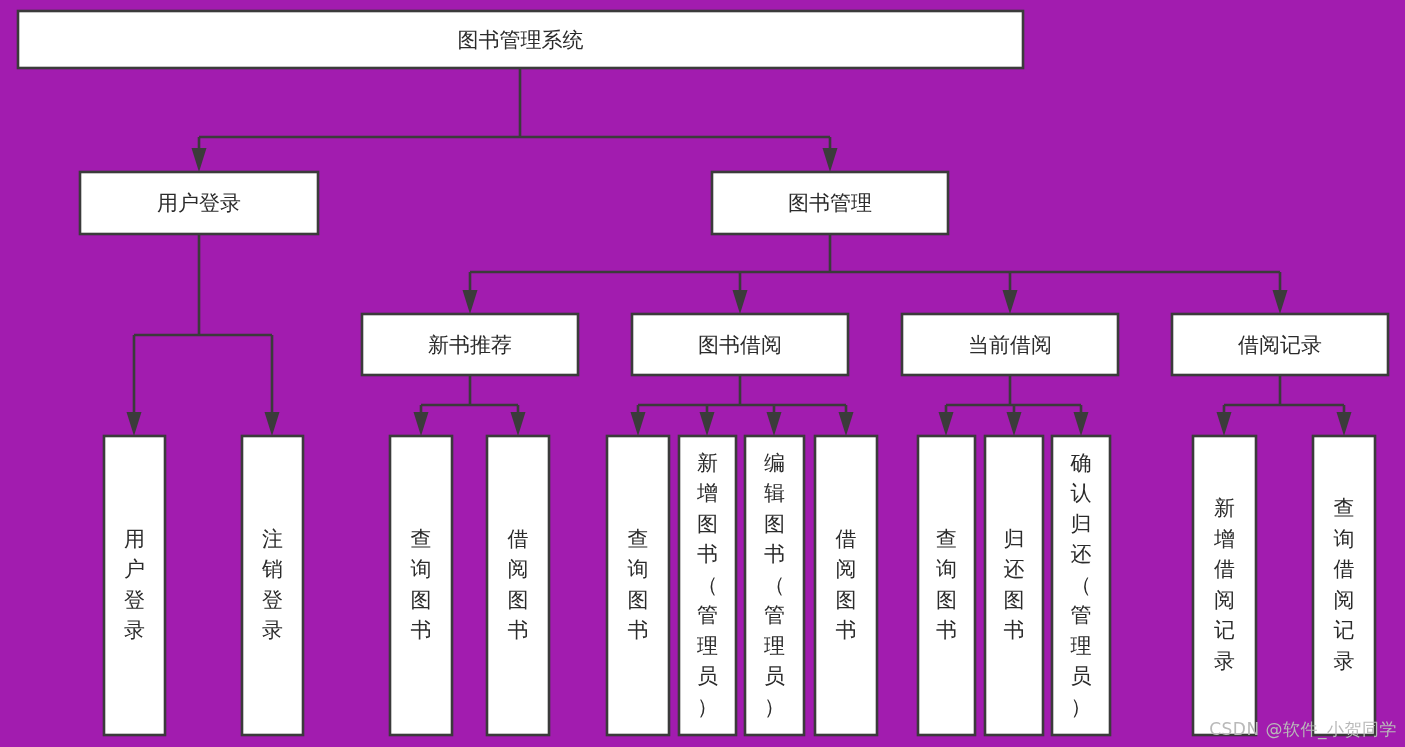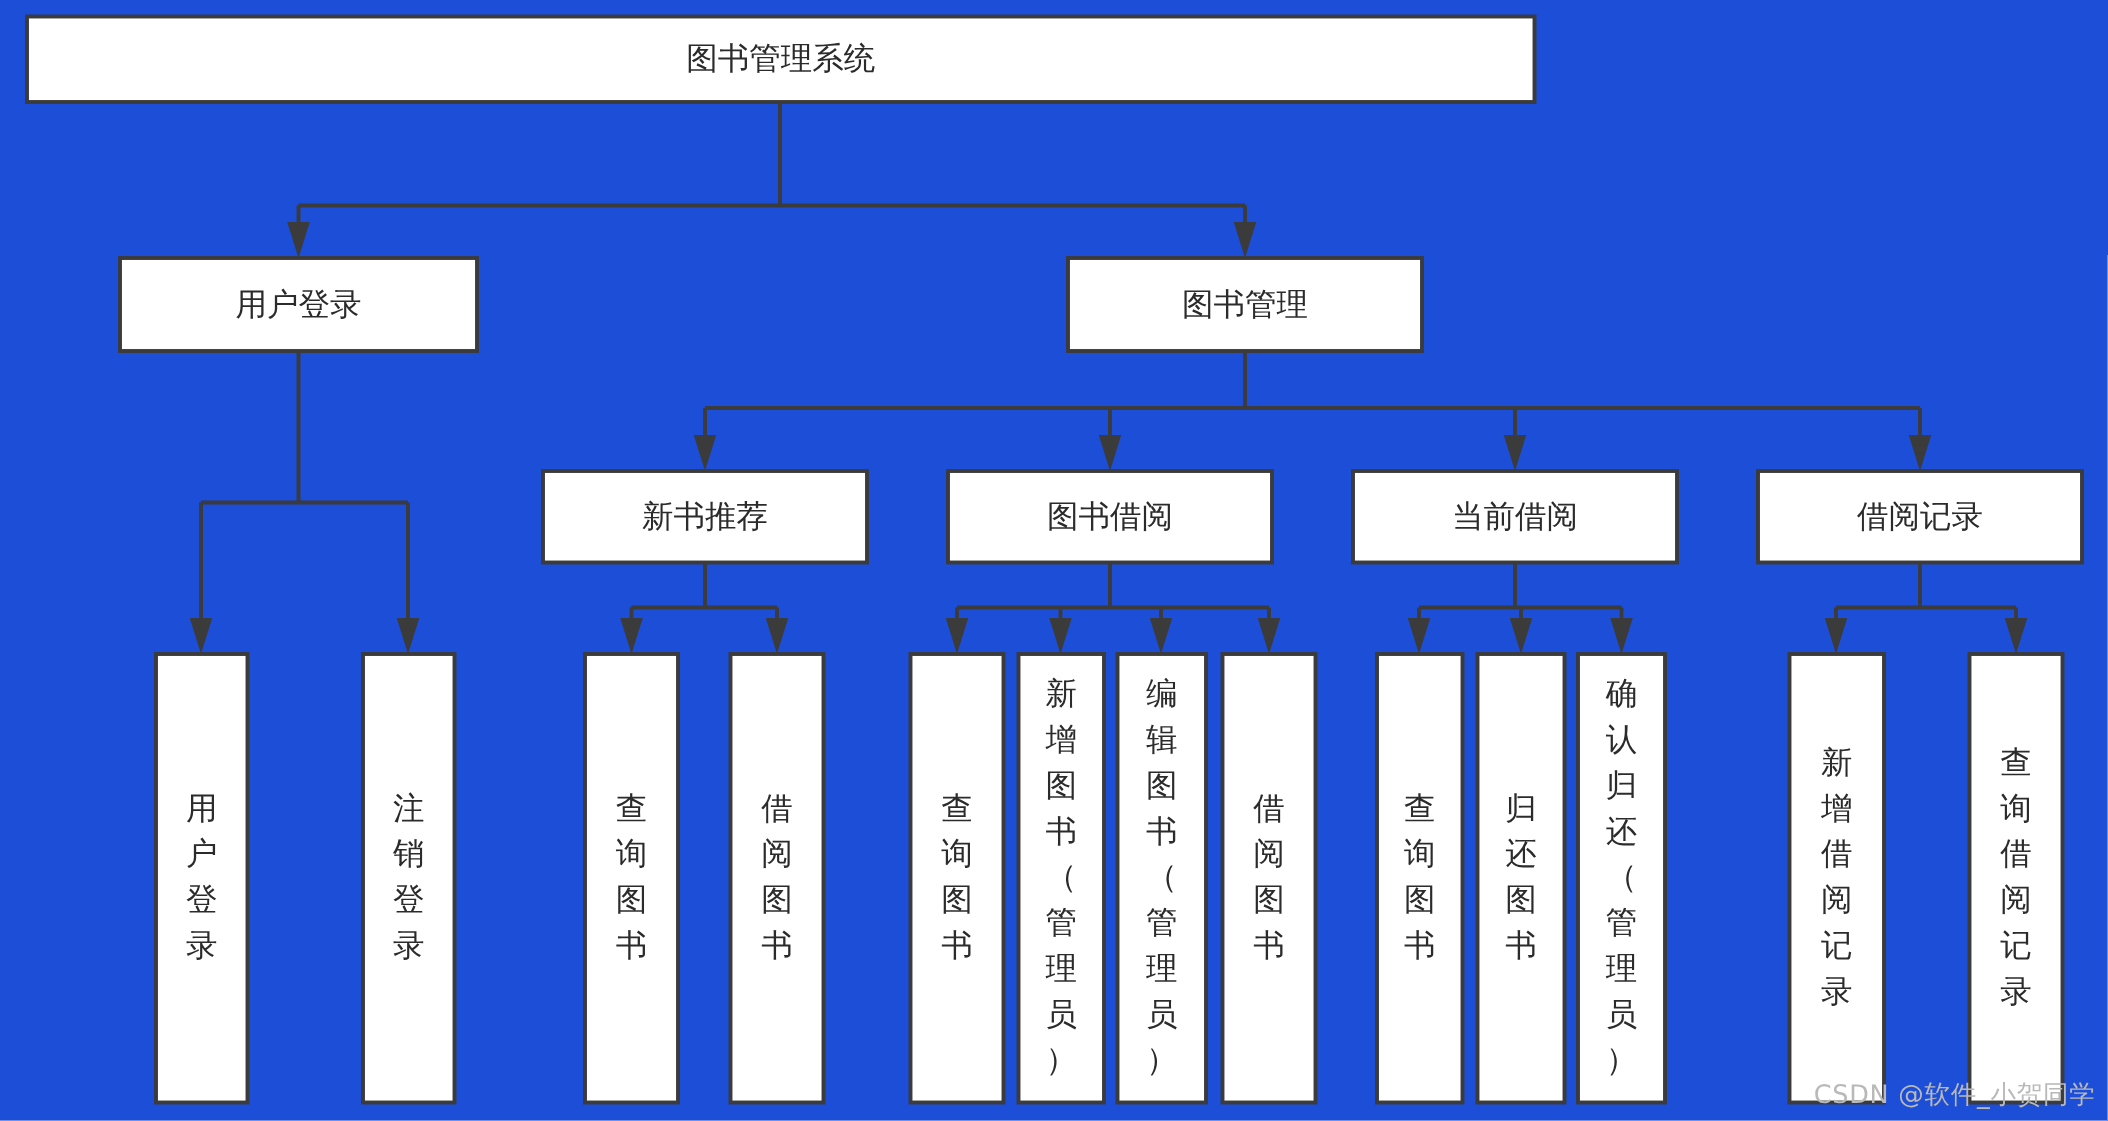"图书管理系统" #diagram-root { background: #1d4ed8 -> #a21caf }
